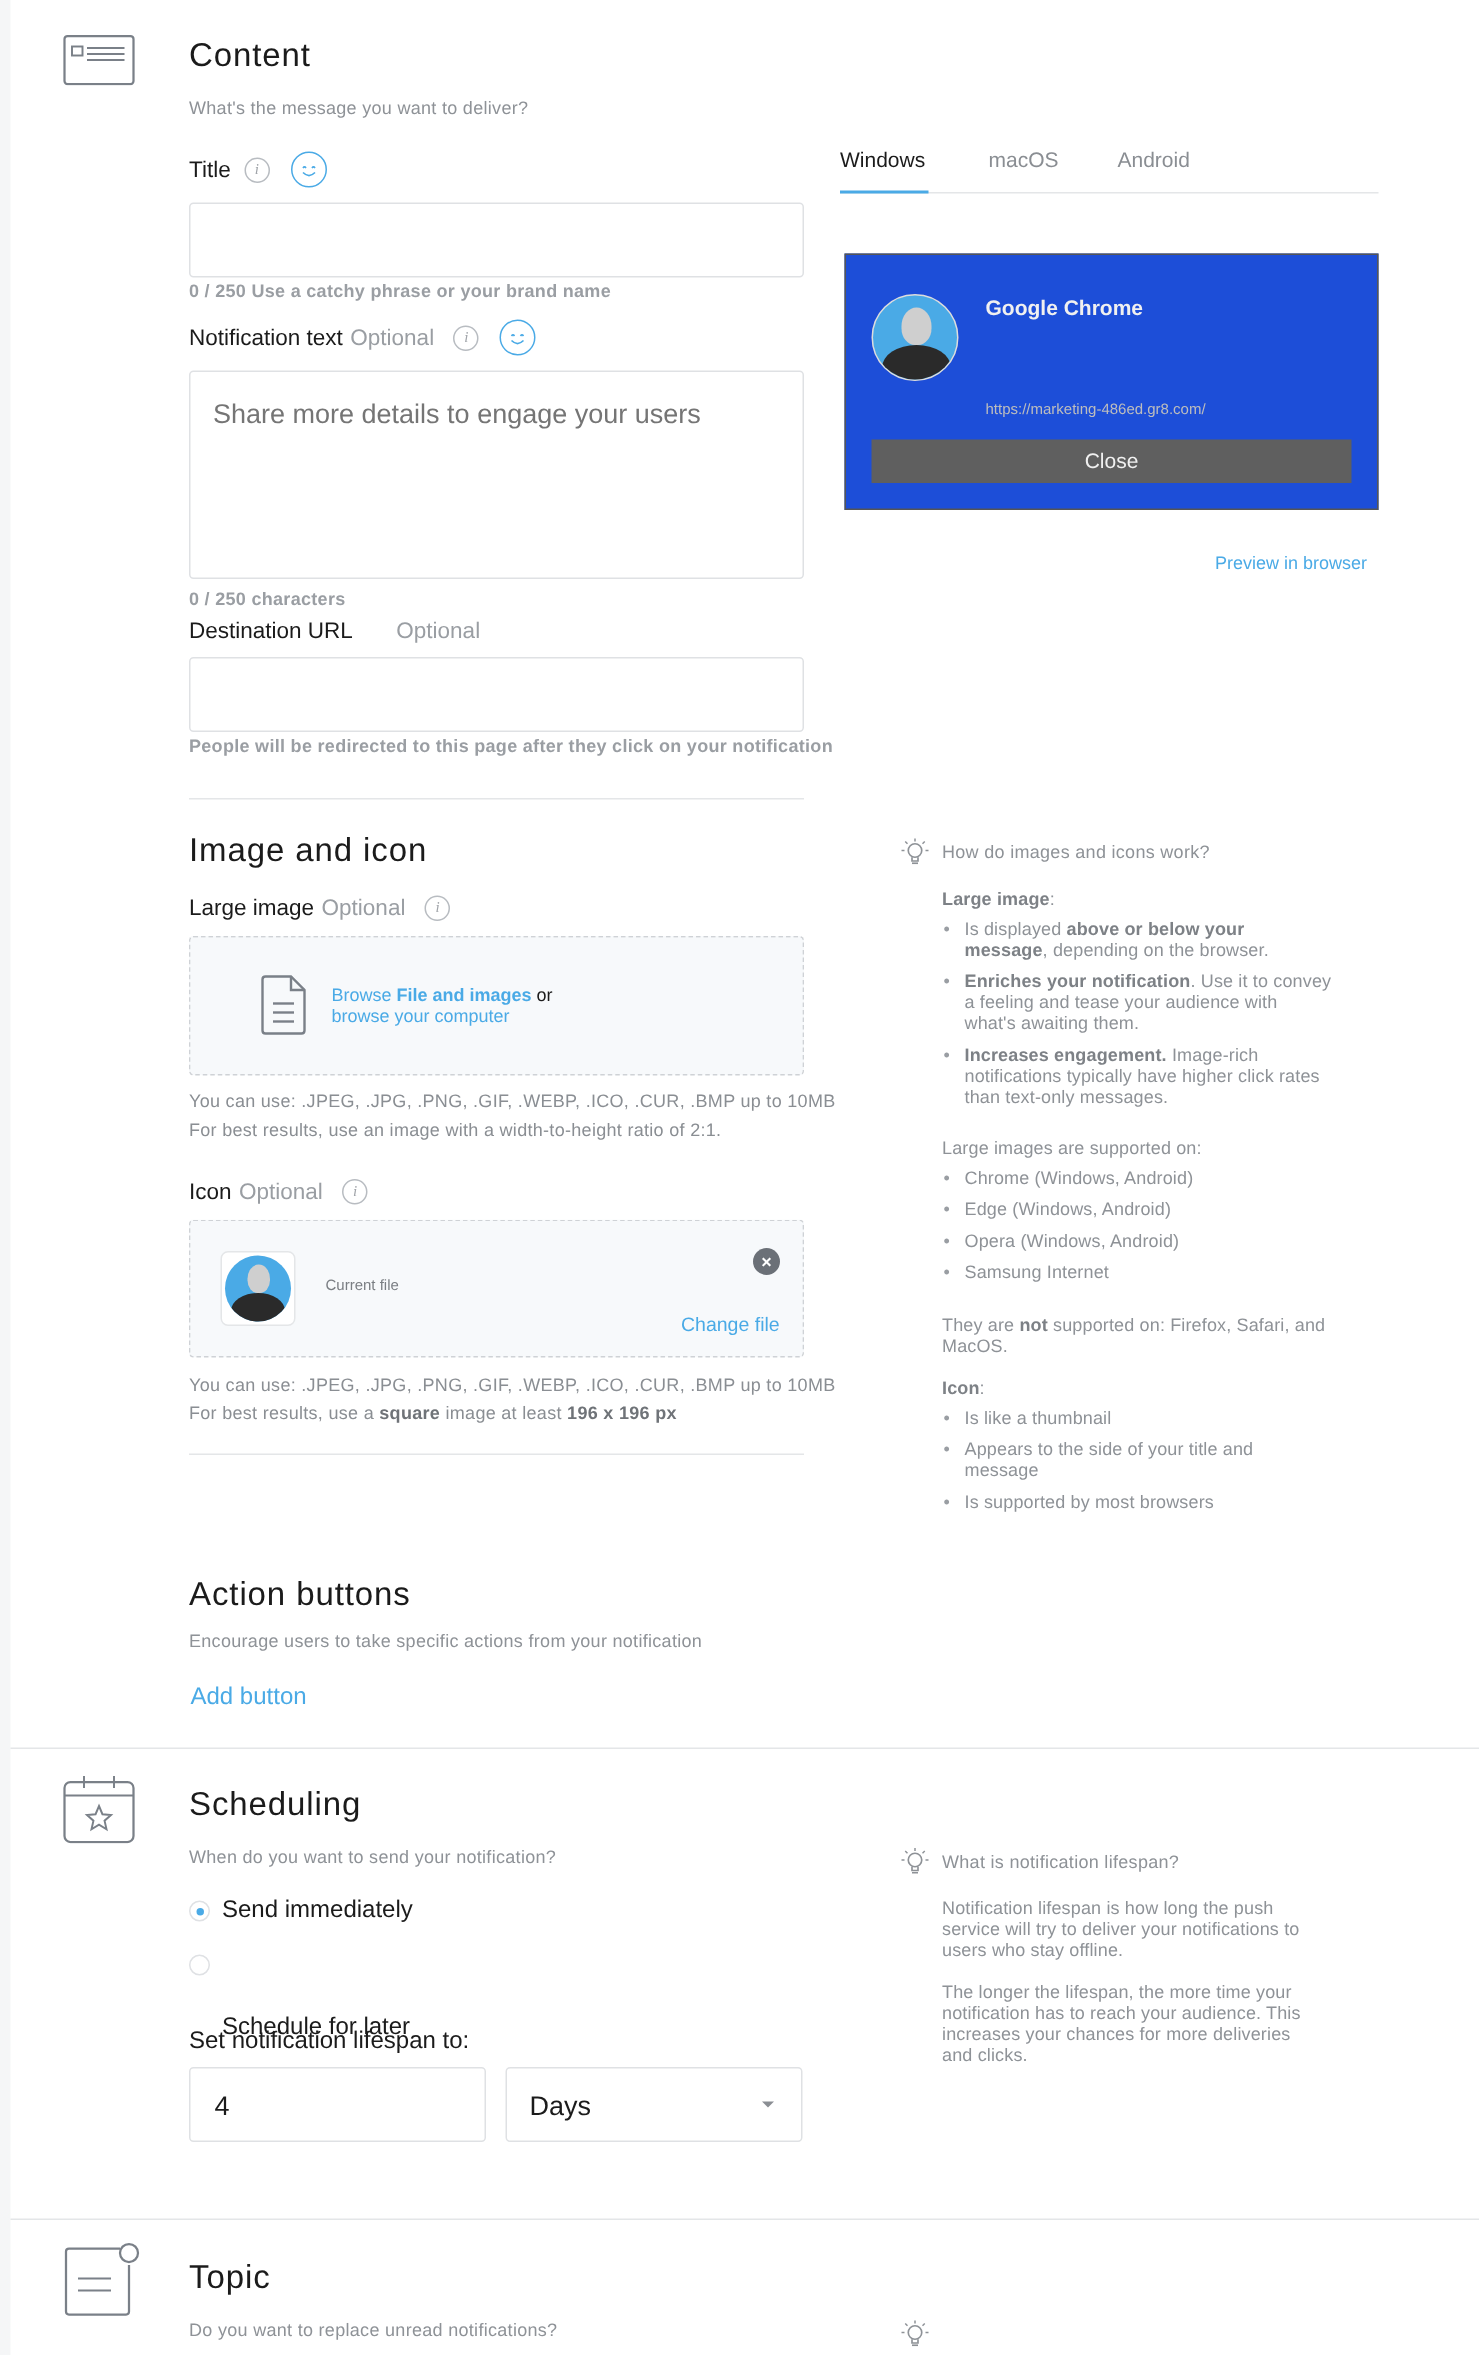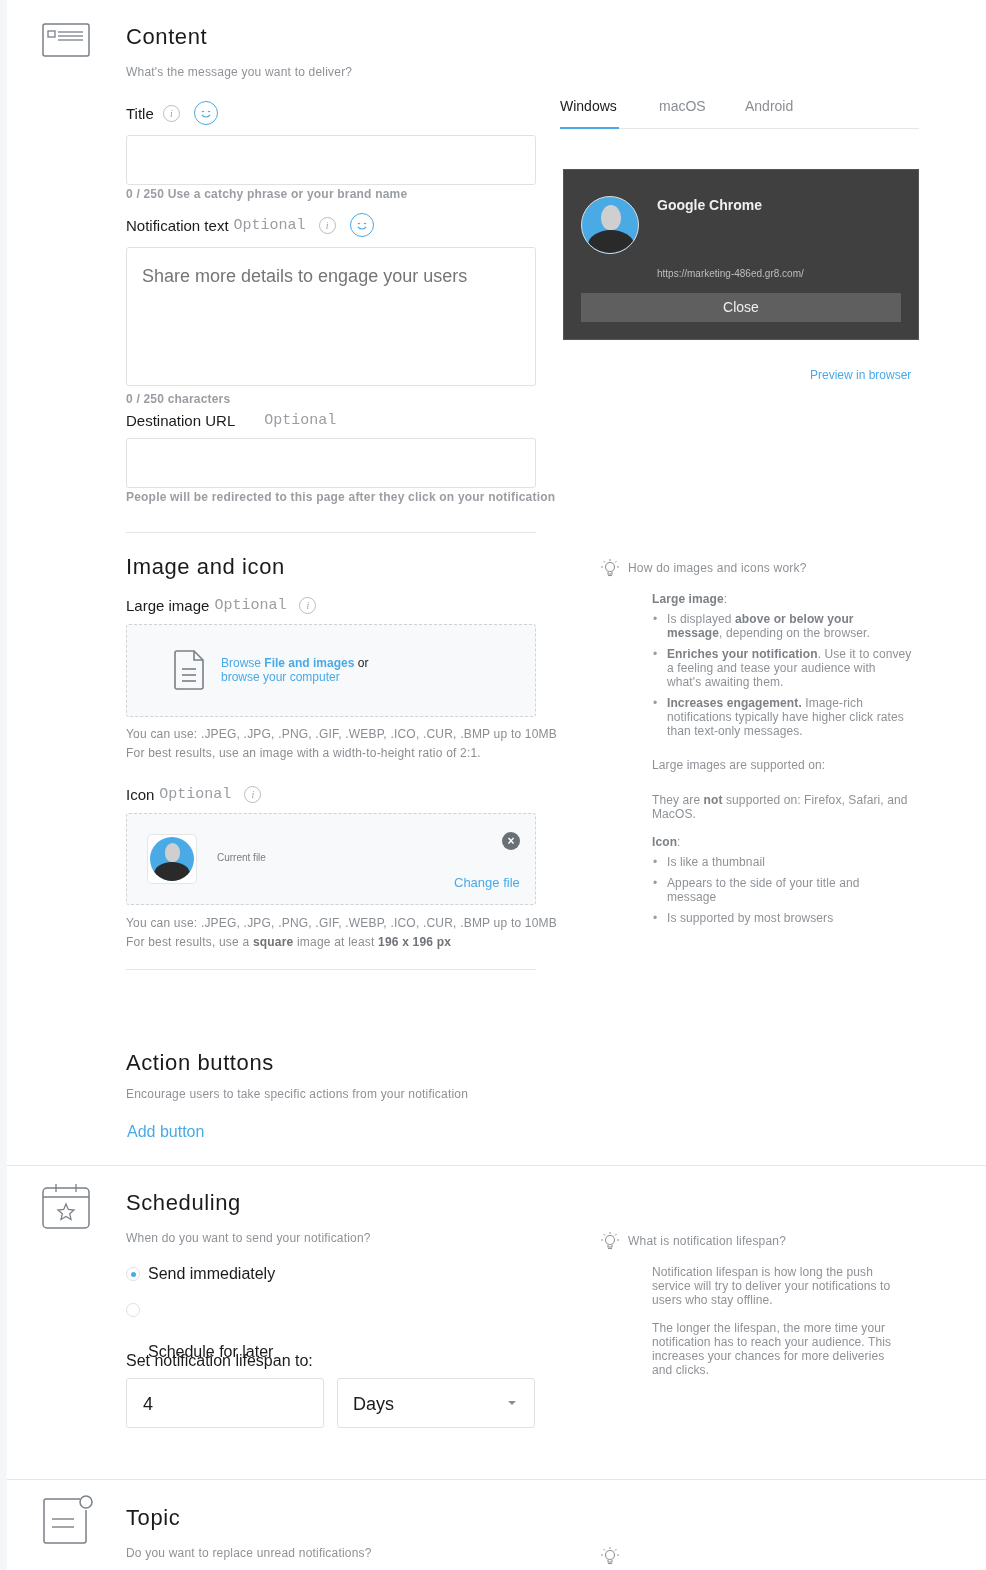"Google Chrome" div.abs { background: #404040 -> #1d4ed8 }
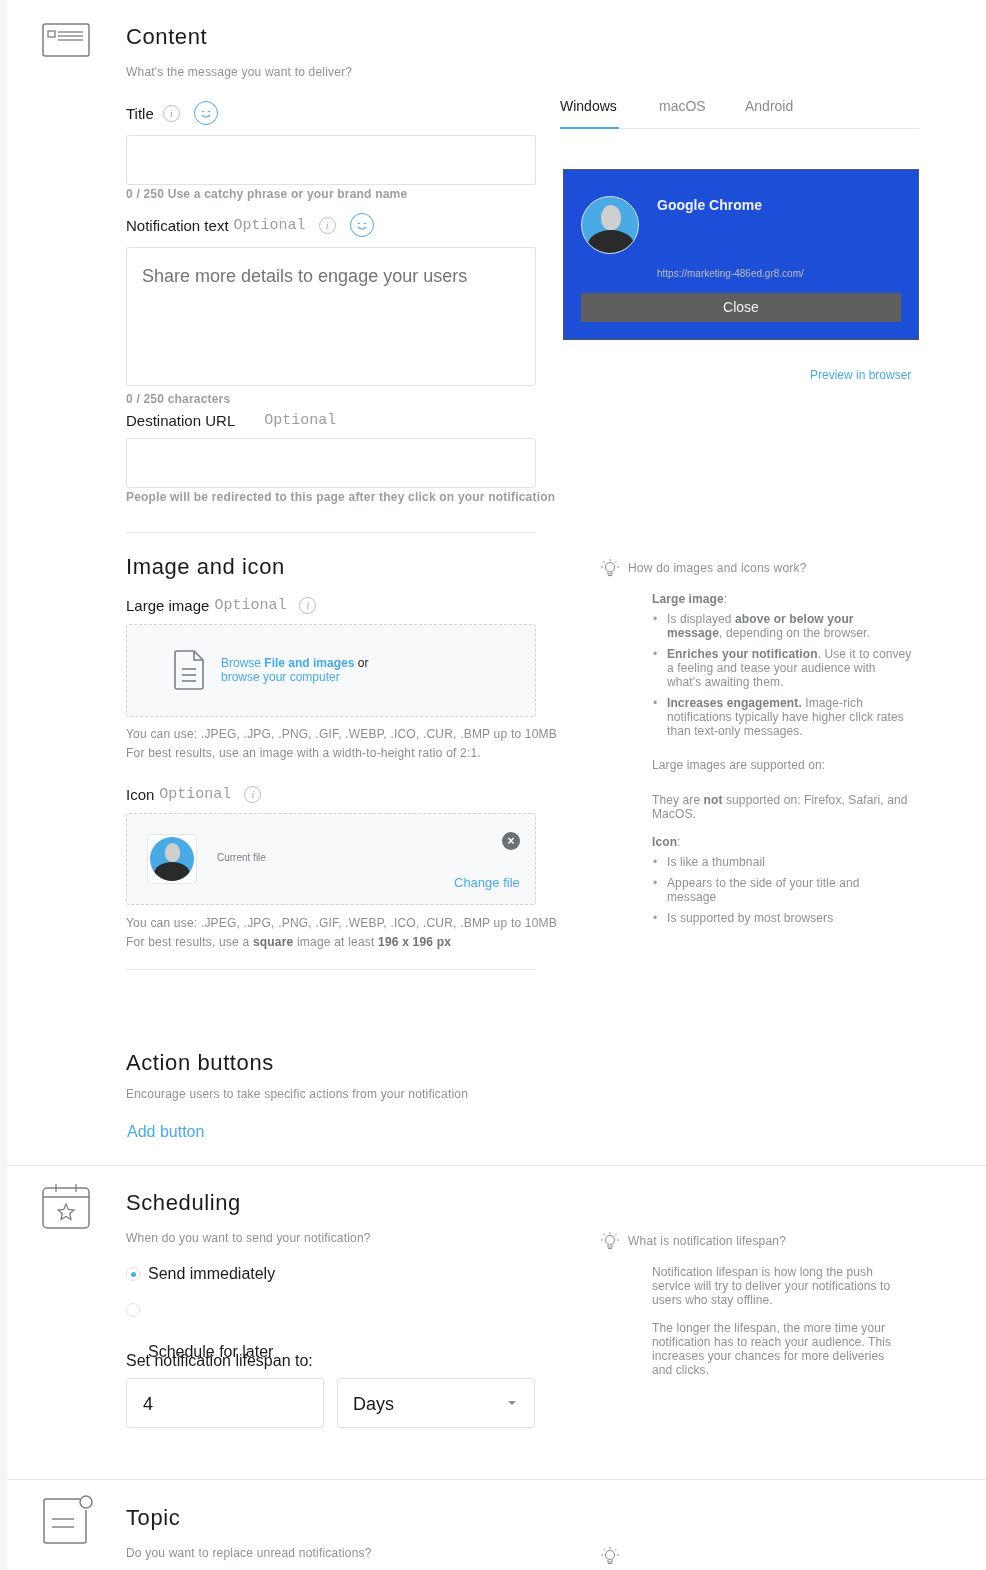"Optional" .opt { font-family: Liberation Mono, monospace -> none }
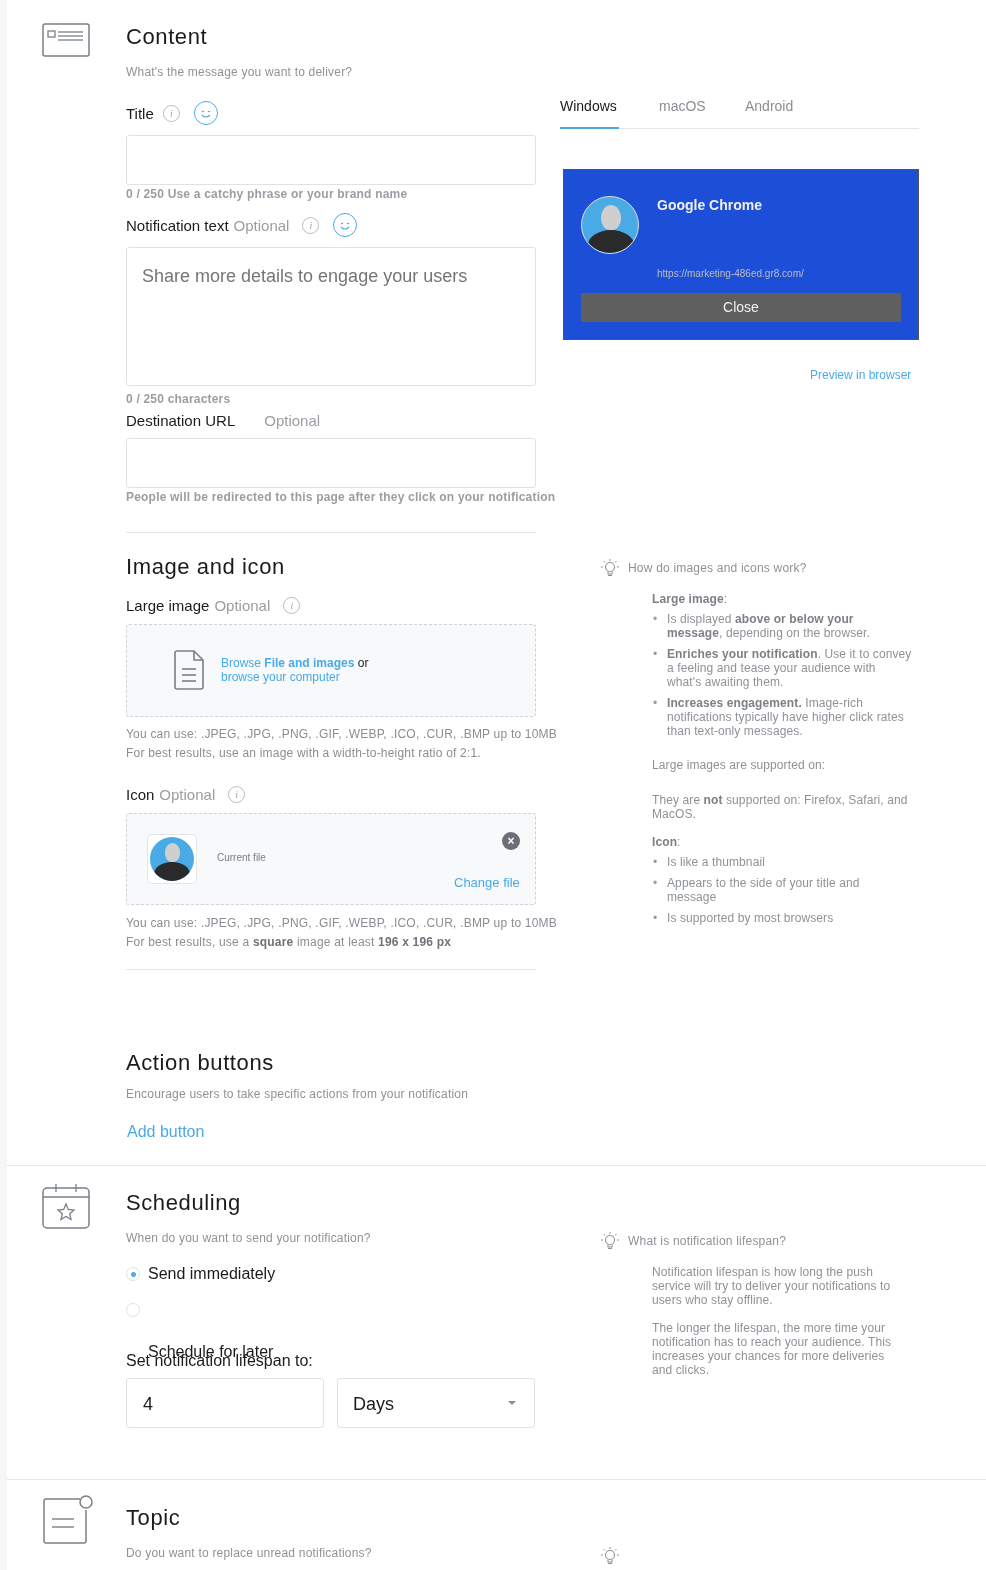"Large image:" .help { margin-left: 24px -> none }
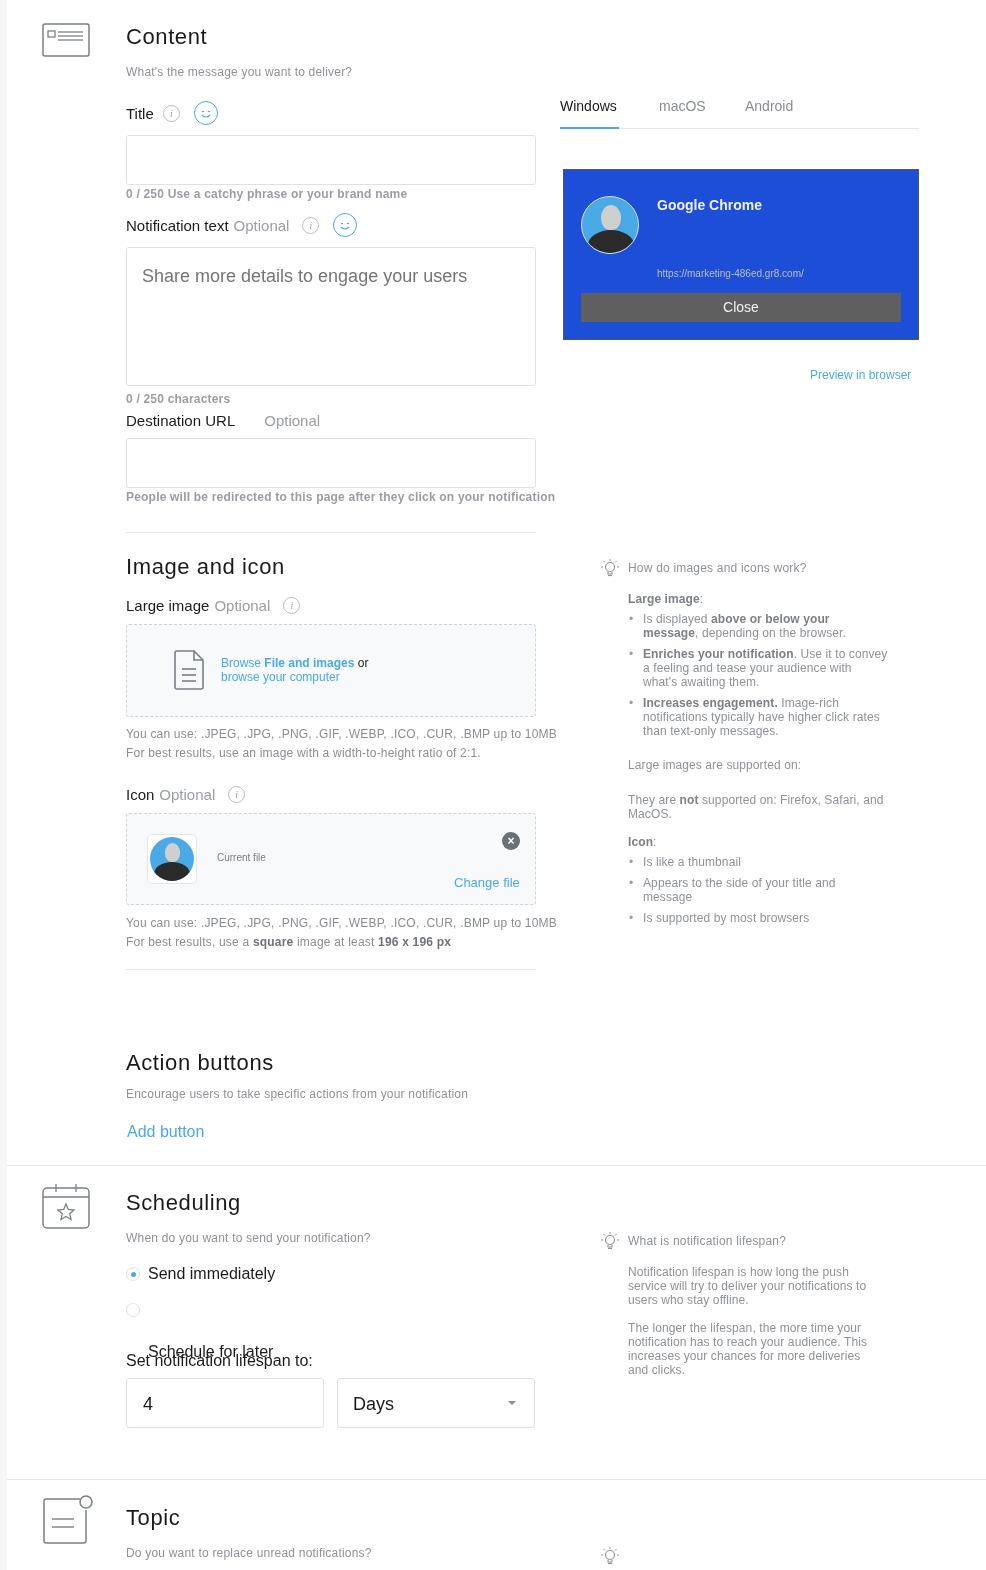"Chrome (Windows, Android)" ul { html: none -> <ul> <li>Chrome (Windows, Android)</li> <li>Edge (Windows, Android)</li> <li>Opera (Windows, Android)</li> <li>Samsung Internet</li> </ul> }
